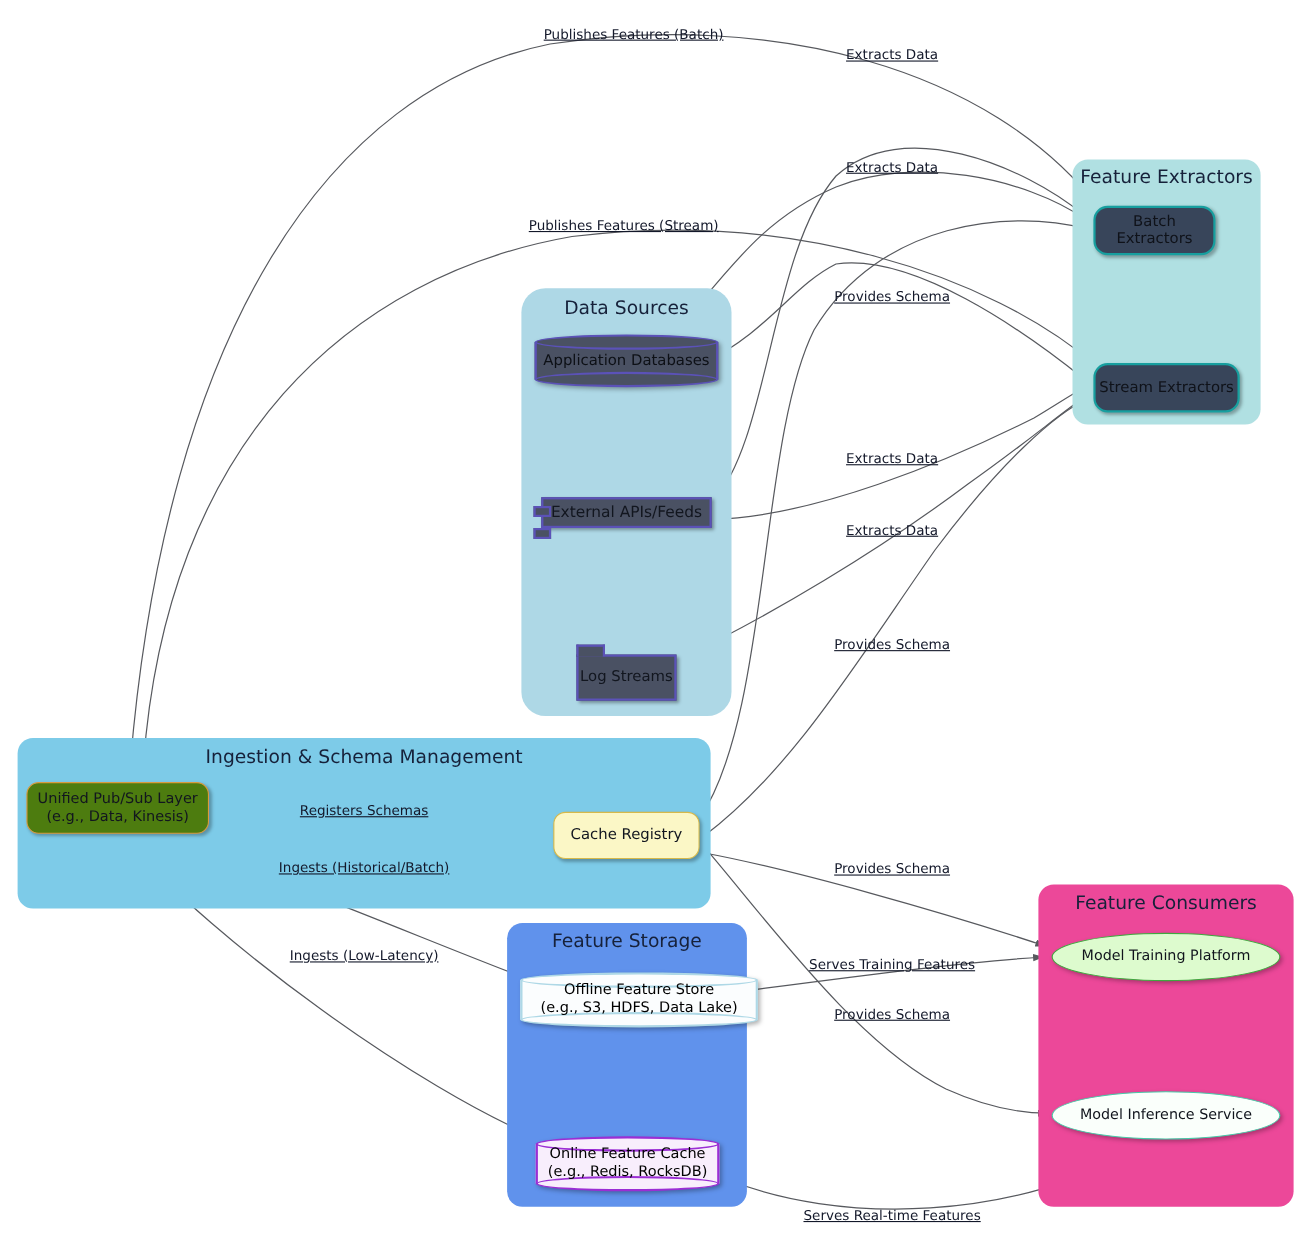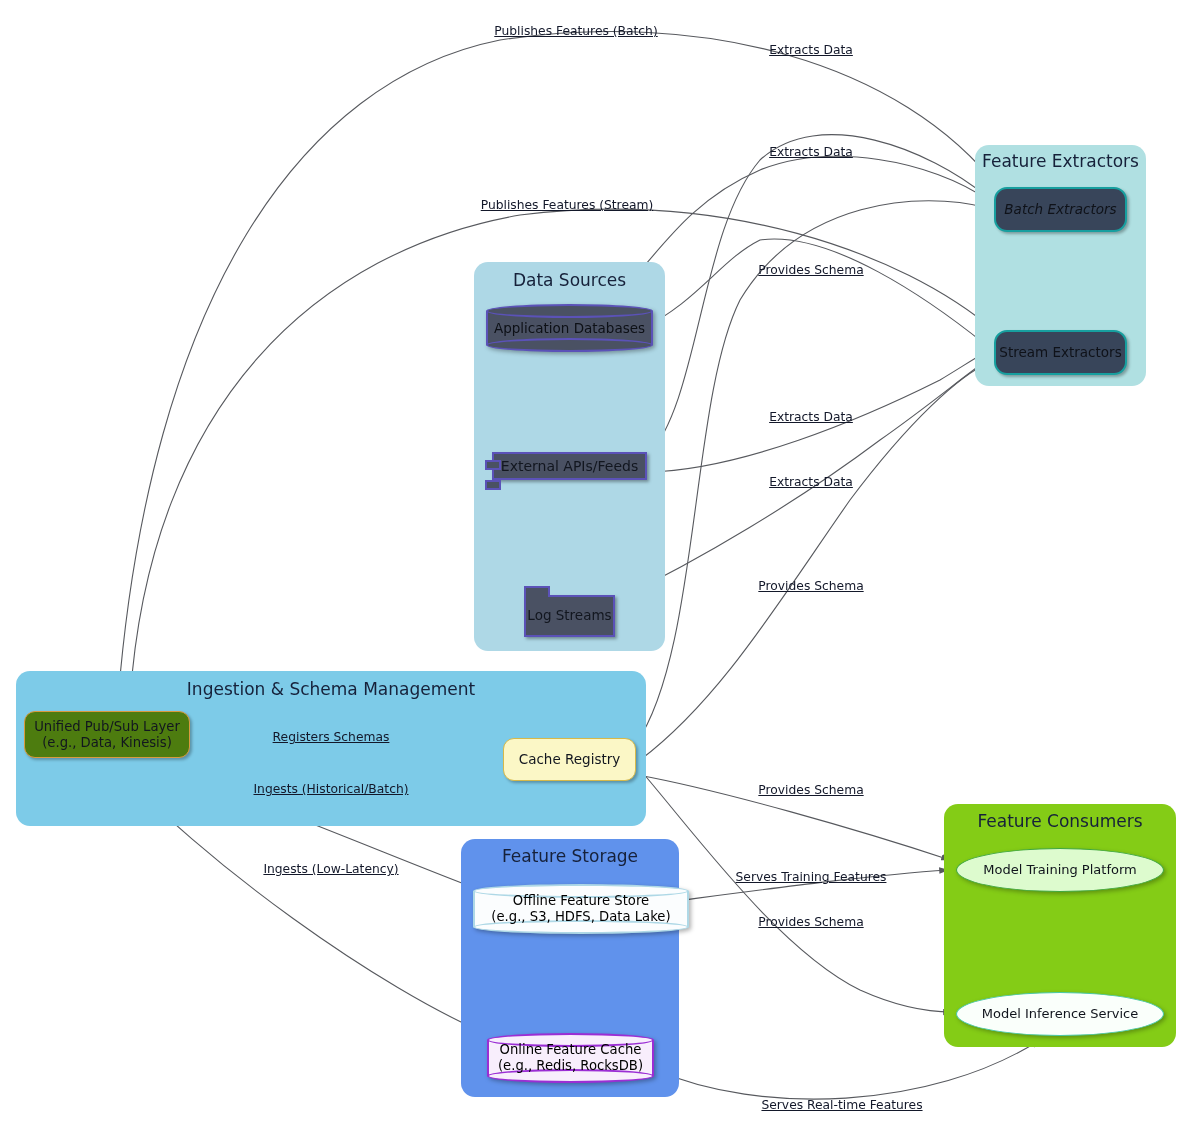"Batch Extractors" #n-batchext { font-style: italic -> none; width: 133px -> 111px }
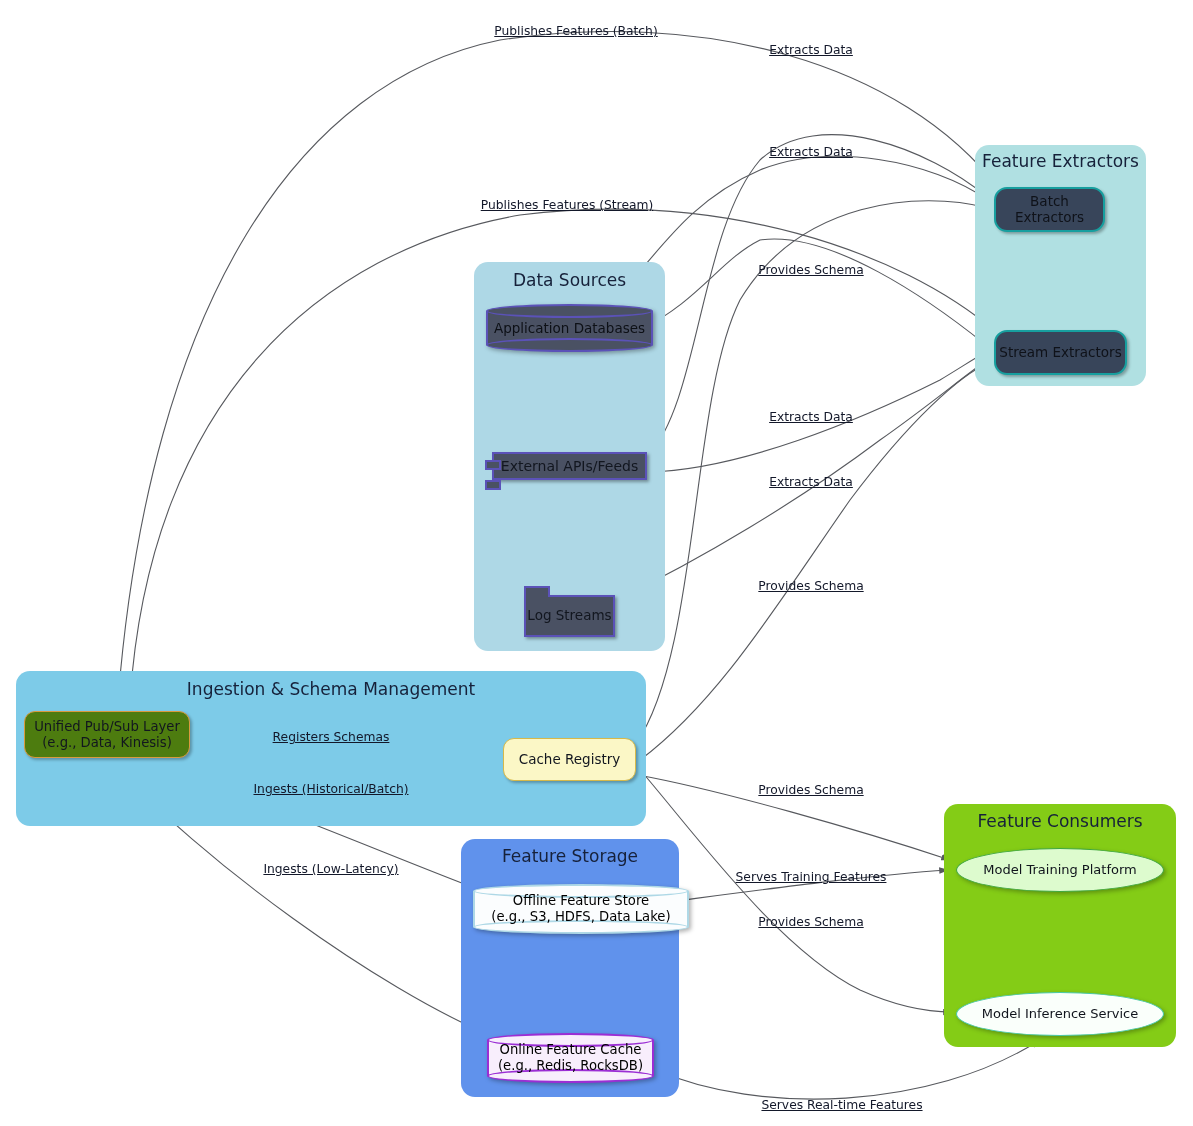"Data Sources" #cl-datasources { border-radius: none -> 22px }
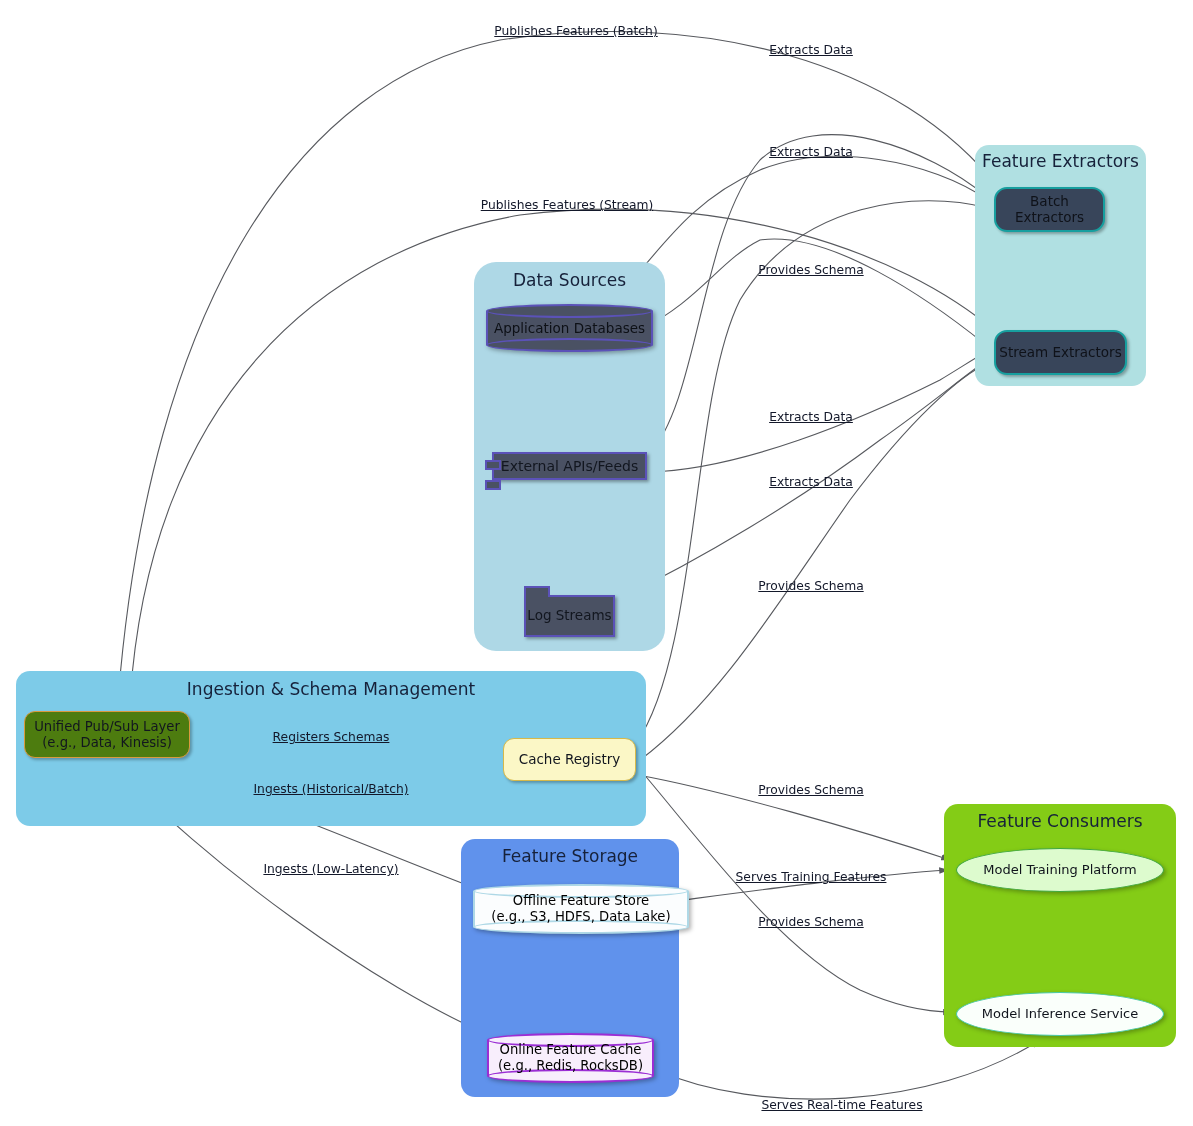"Feature Consumers" #cl-consumers { background: #84cc16 -> #ec4899; height: 243px -> 293px }
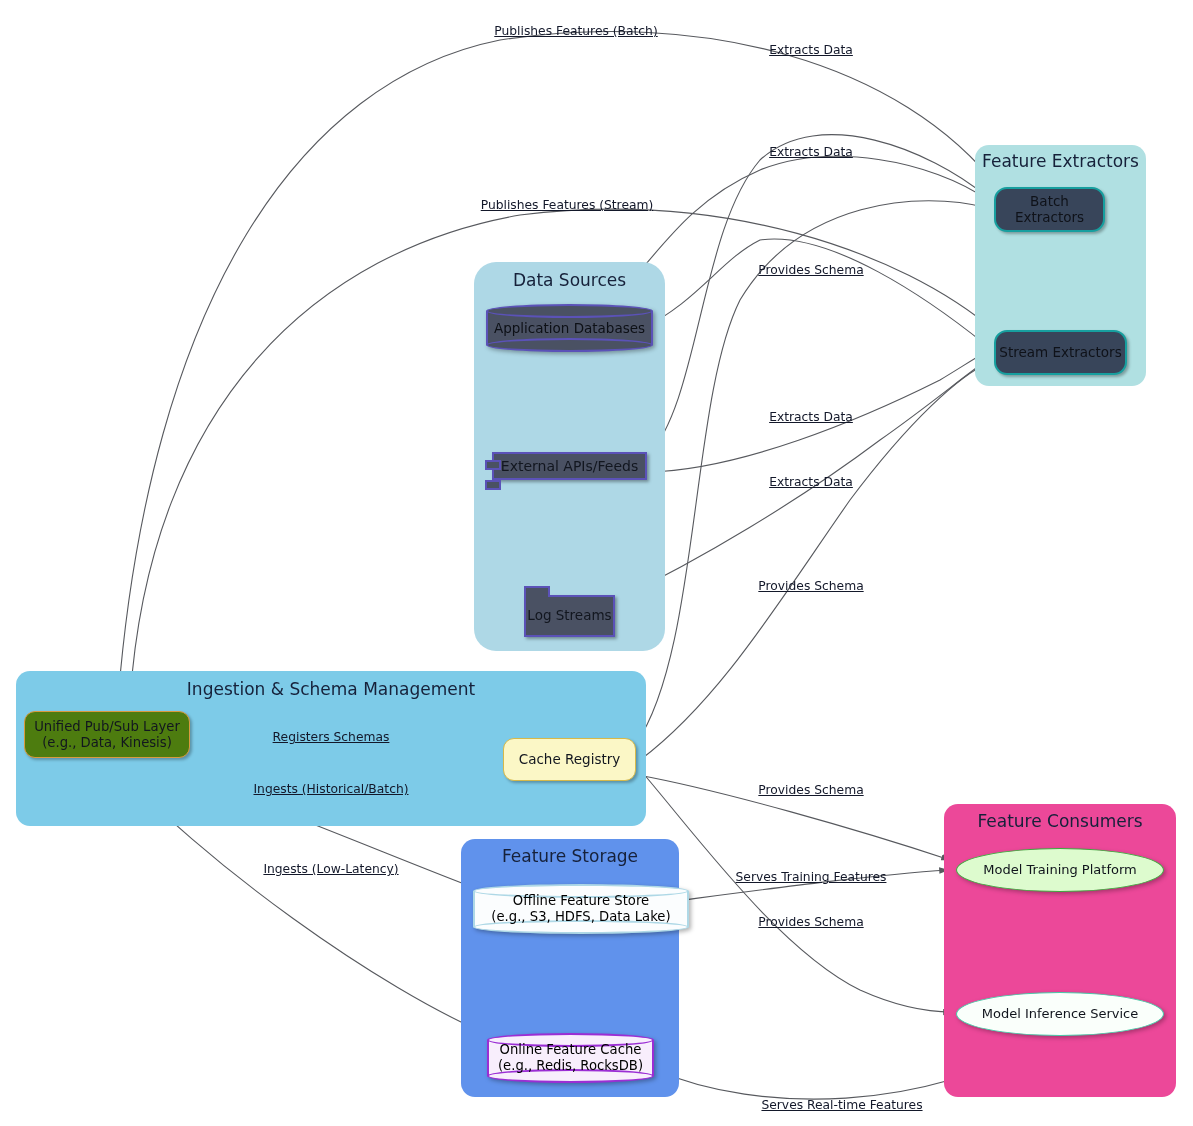"Serves Real-time Features" div.edge-label { left: 842px -> 811px }
